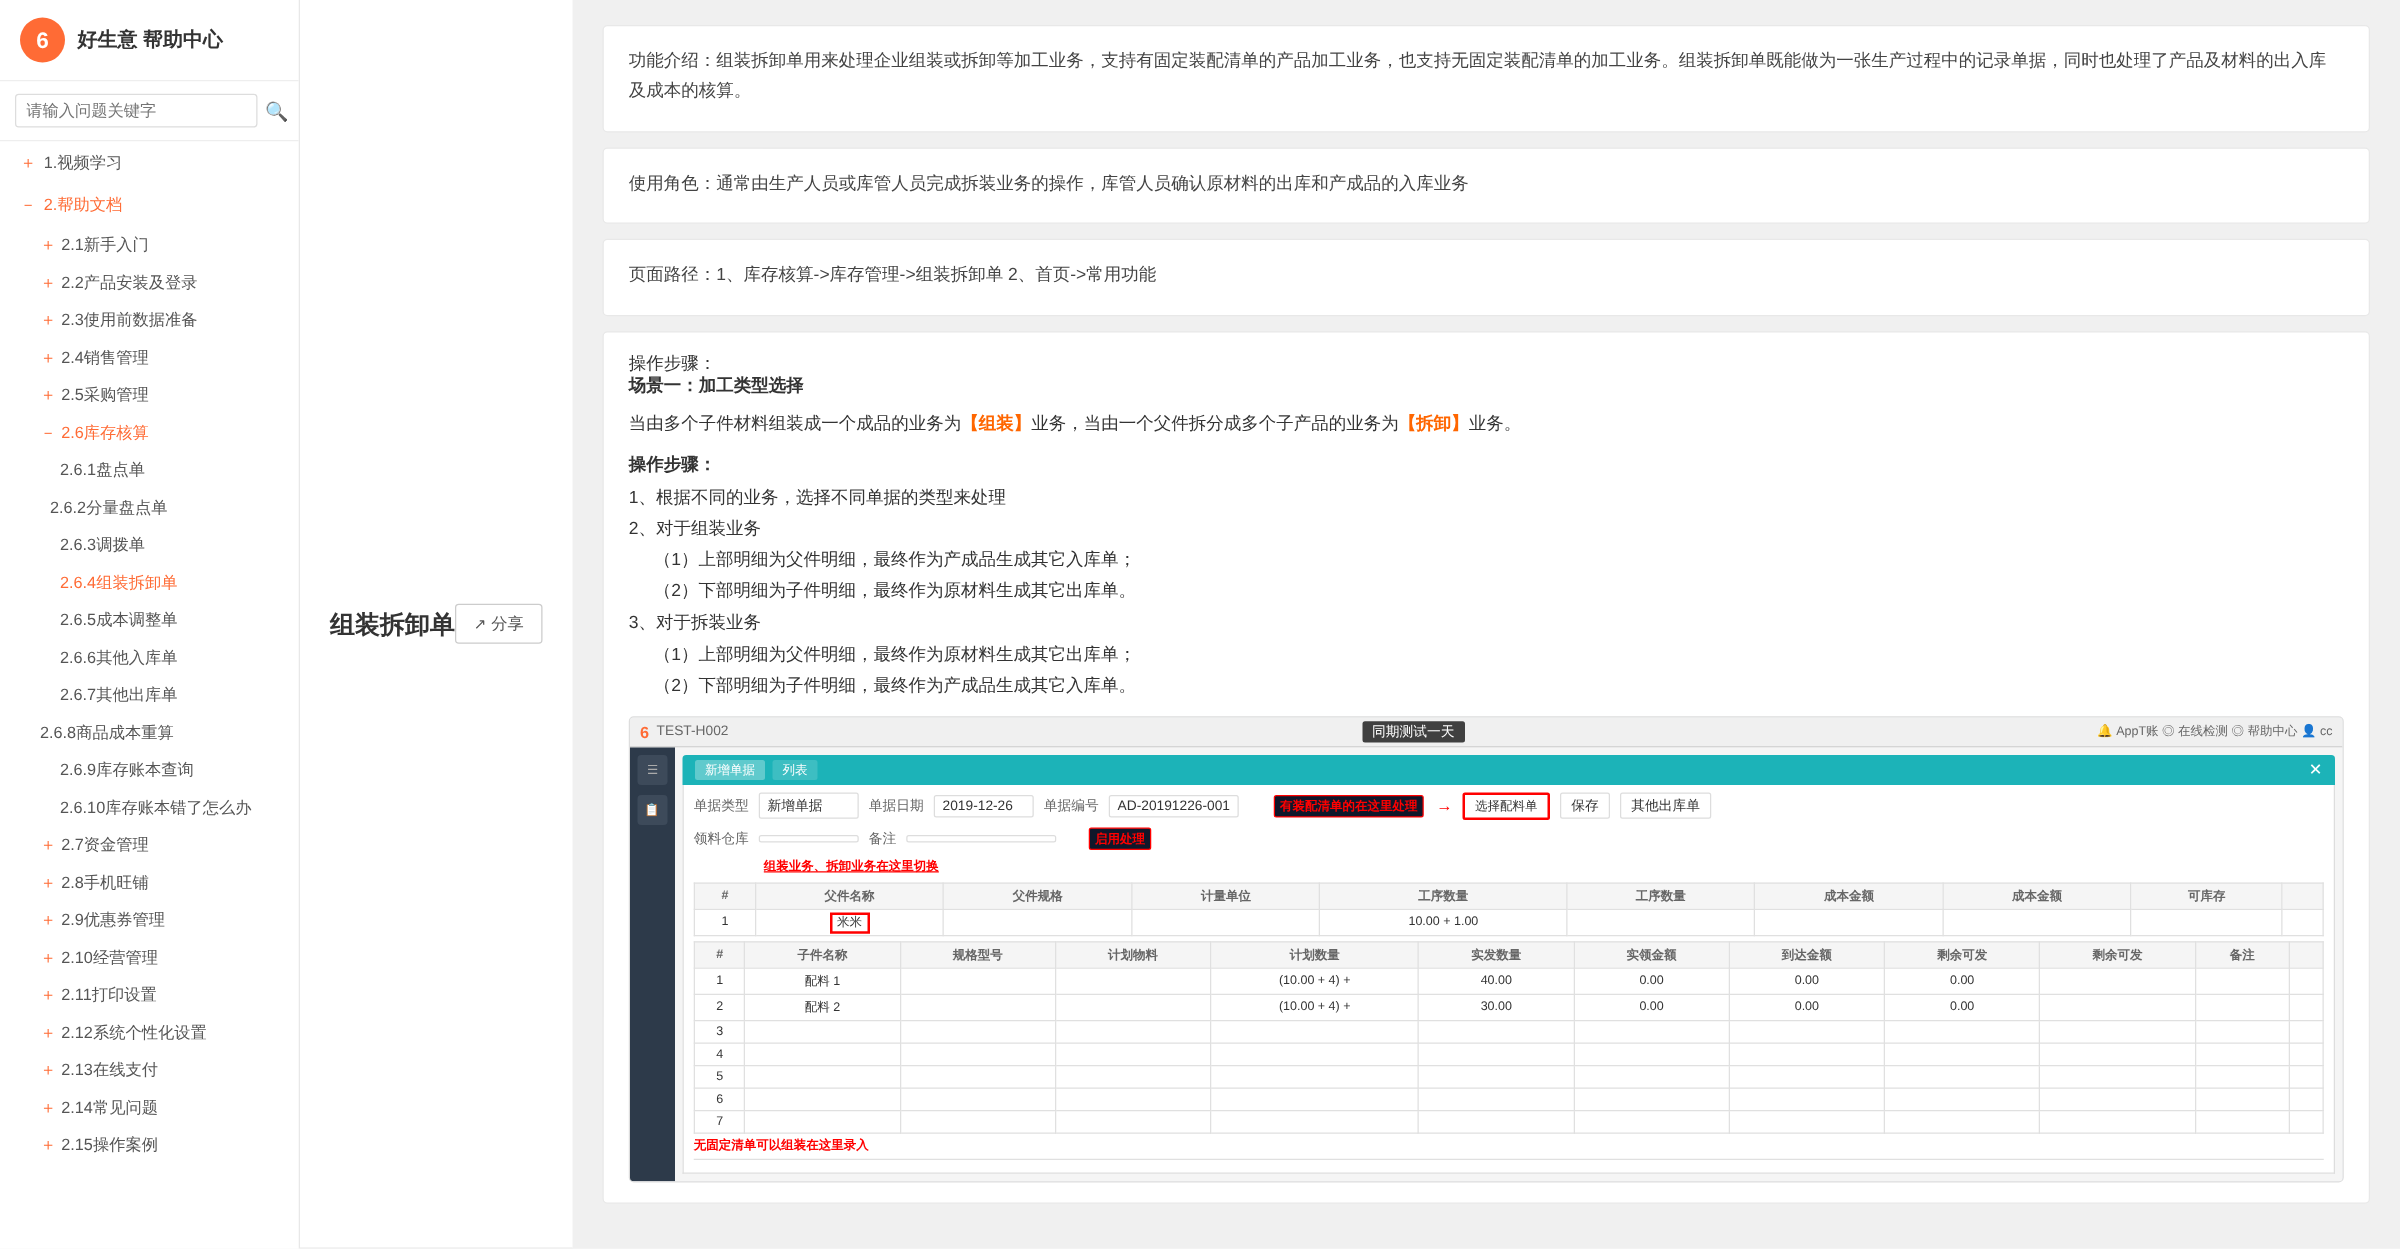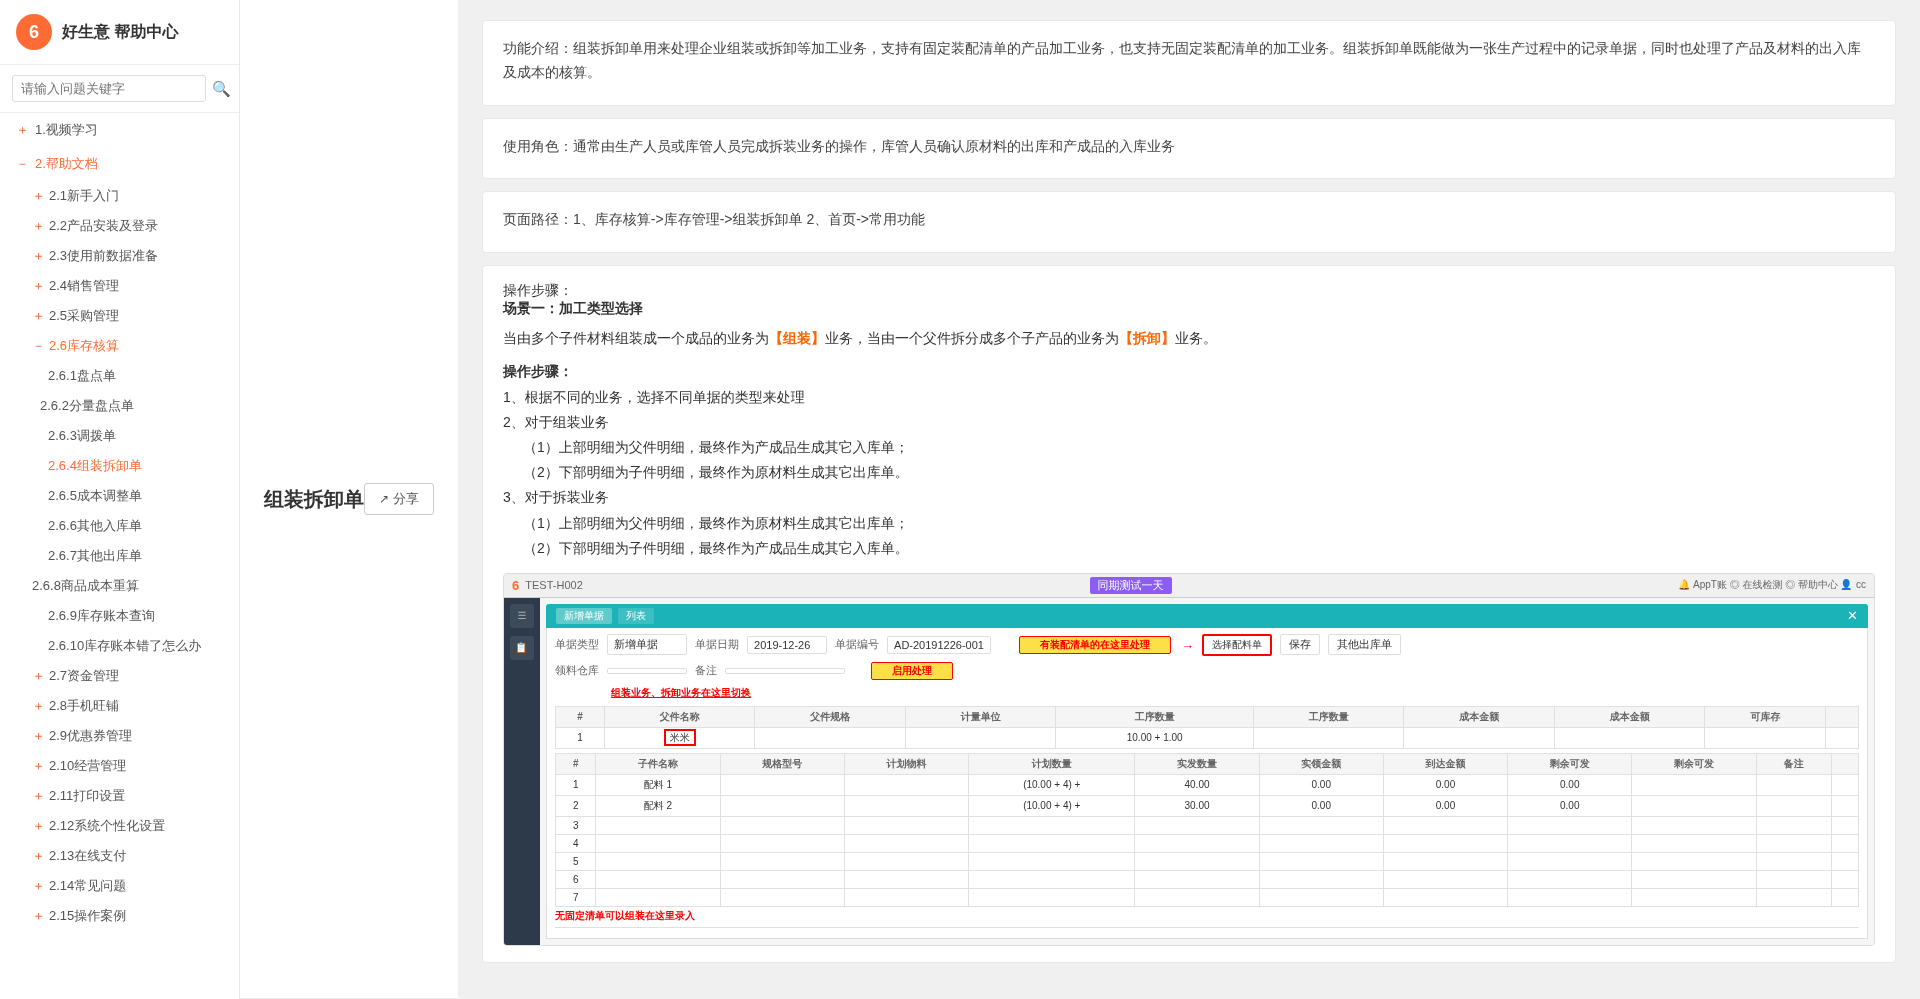"同期测试一天" span { background: #8b5cf6 -> #404040 }
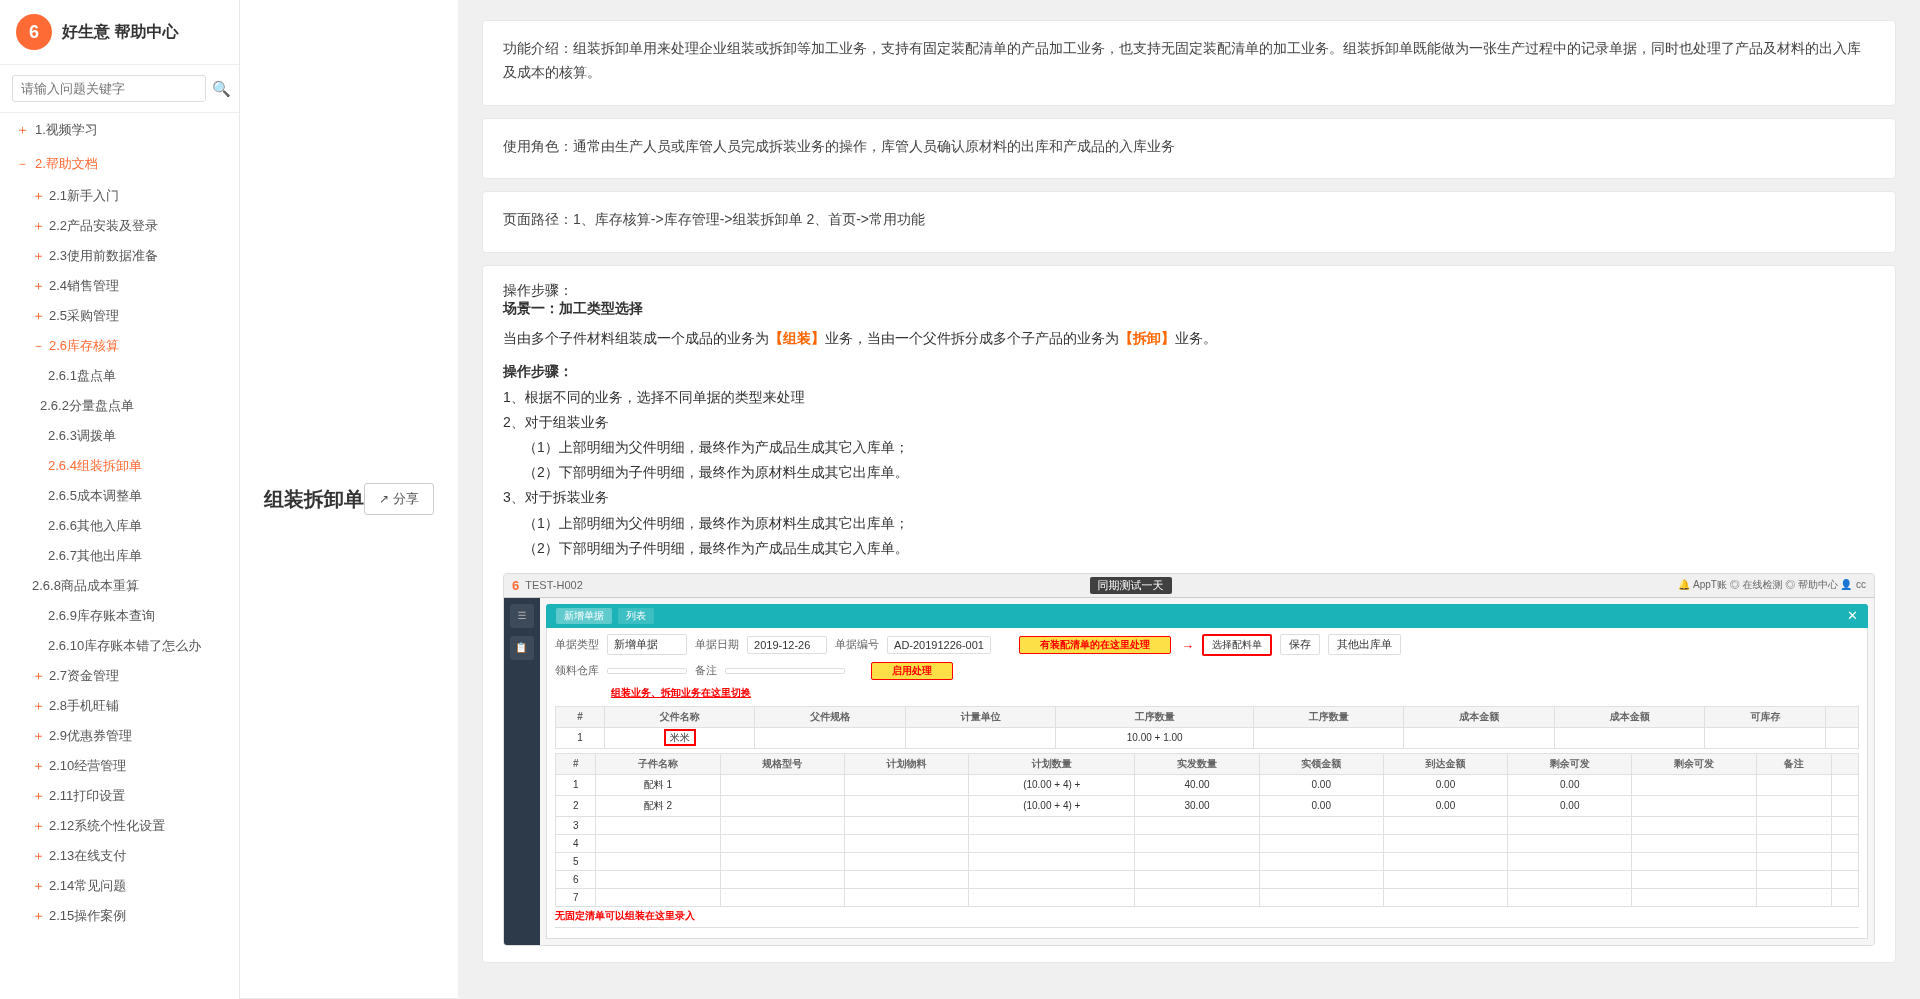"有装配清单的在这里处理" .annotation-label { background: #fde047 -> #0f172a; padding: 1px 20px -> 1px 4px }
